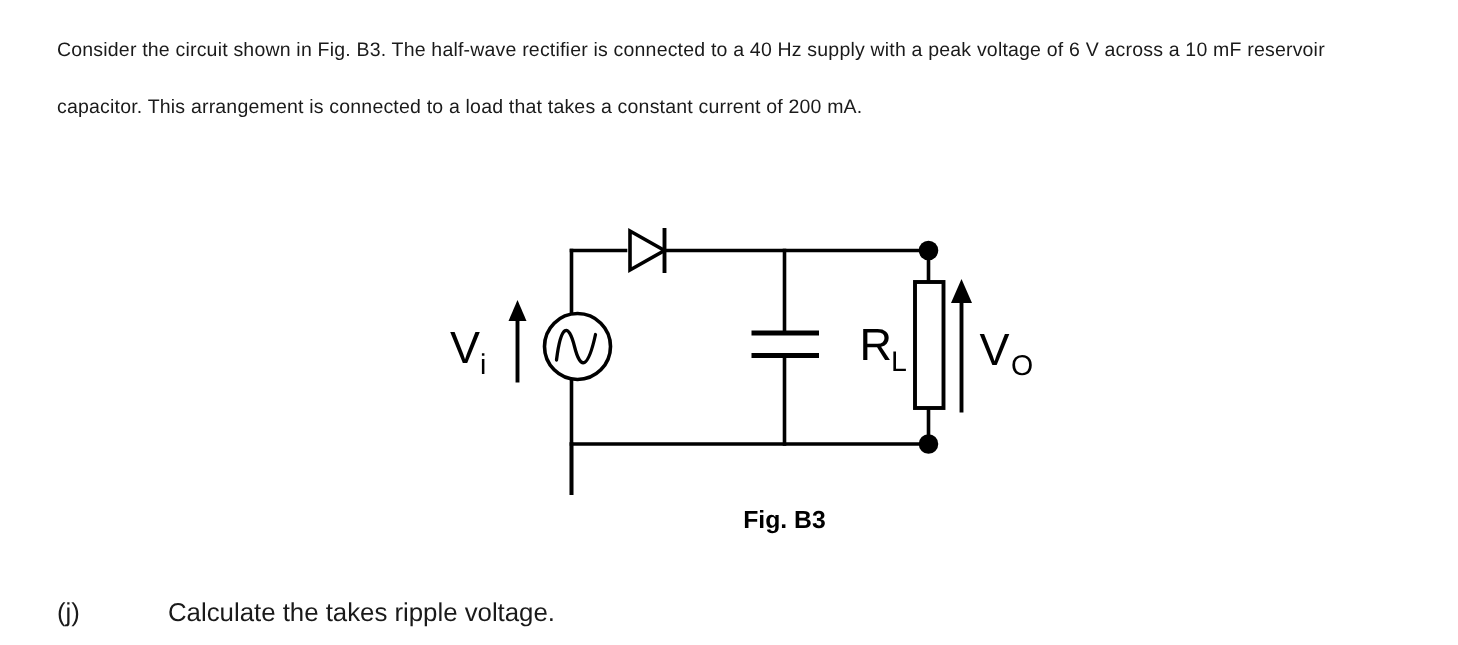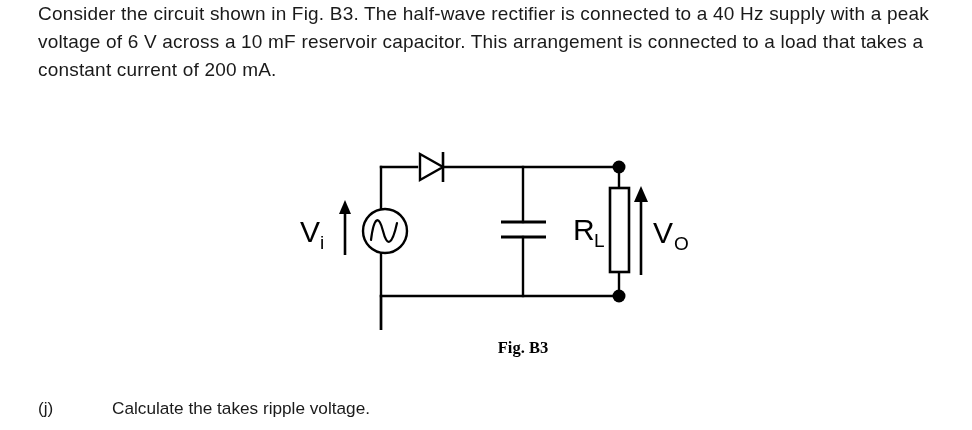"Consider the circuit shown in" #question-text { font-size: 19px -> 13px; line-height: 28px -> 38px; top: 0 -> 14px }
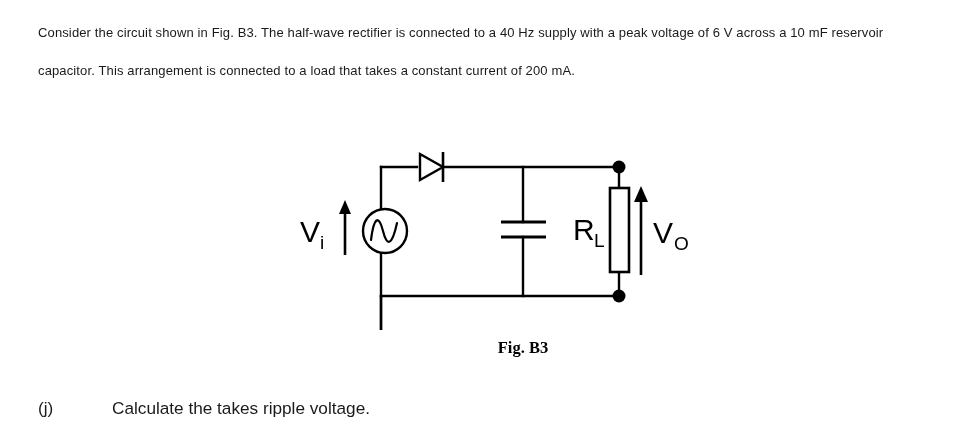"Fig. B3" #figure-caption span { font-family: Liberation Serif, serif -> none }
